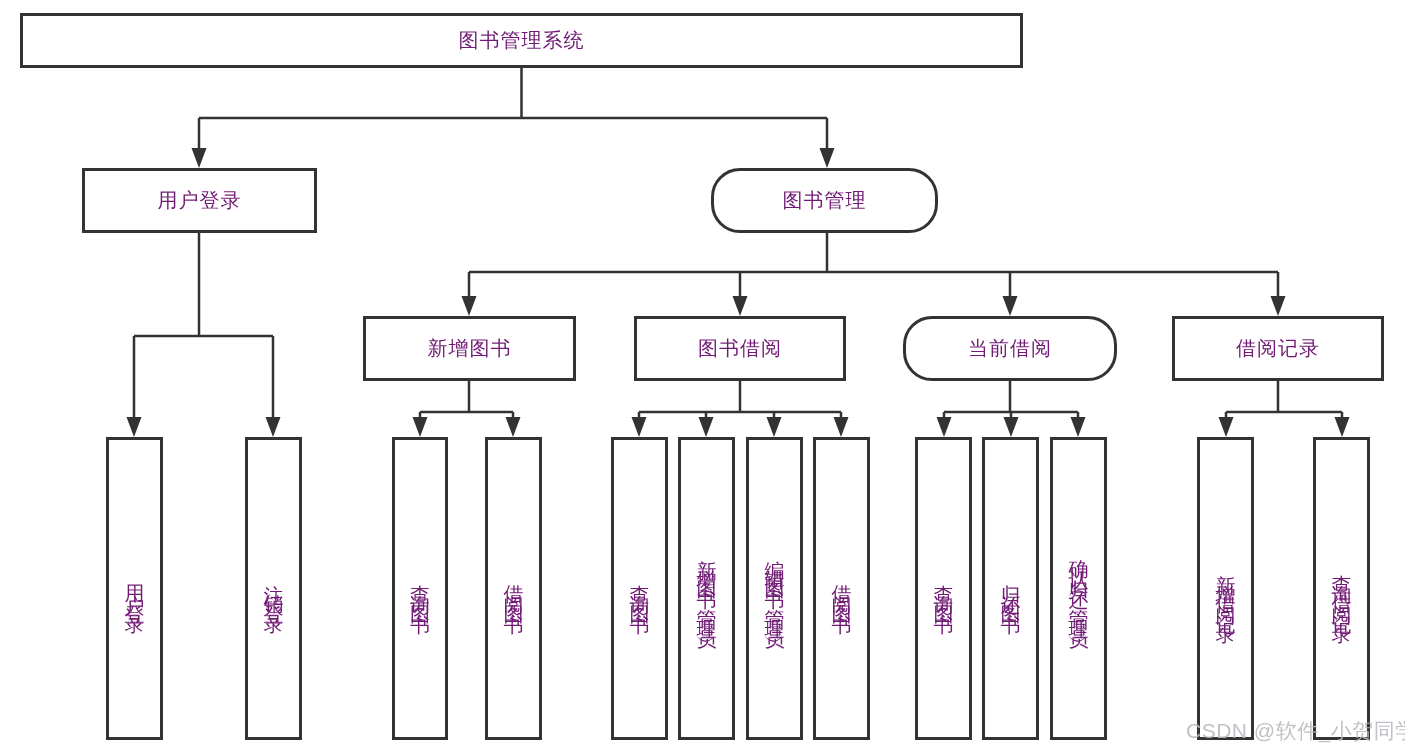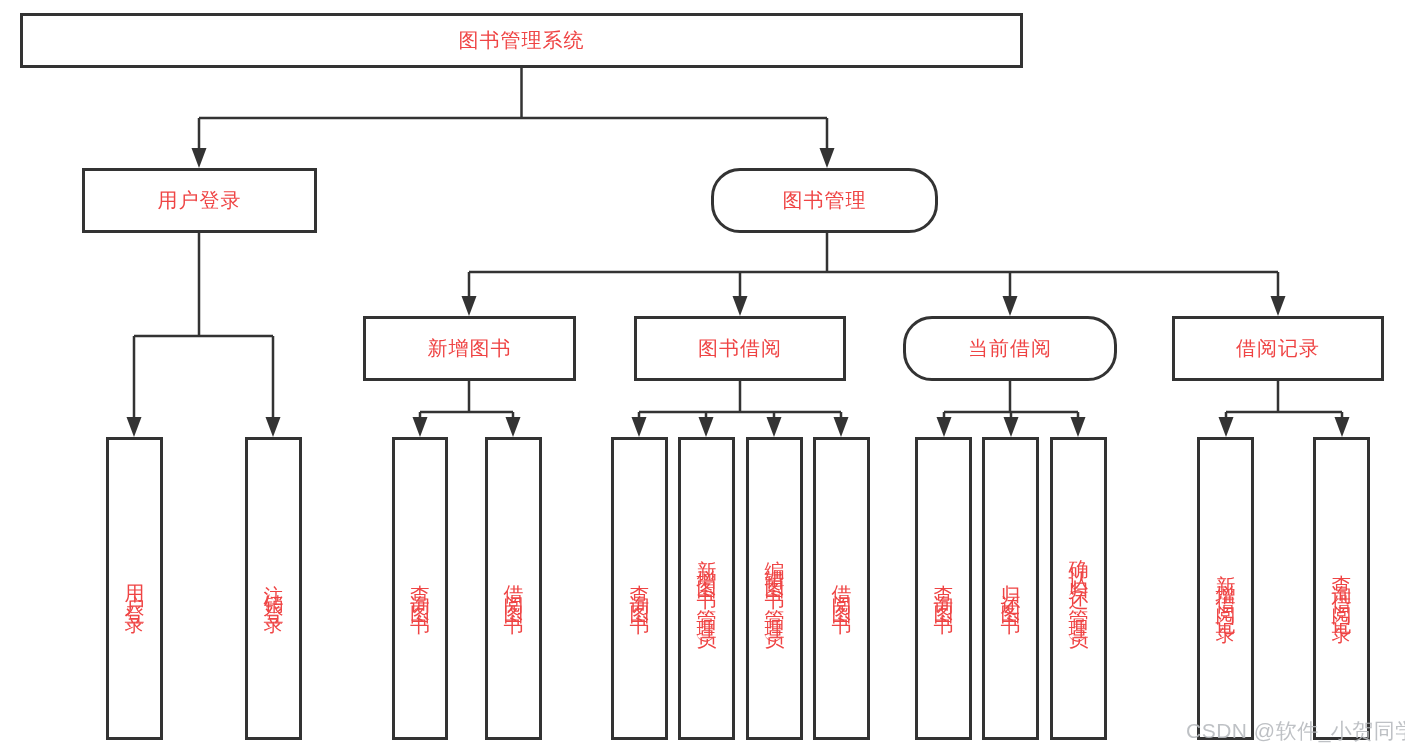"图书管理系统" .node { color: #ef4444 -> #701a75 }
